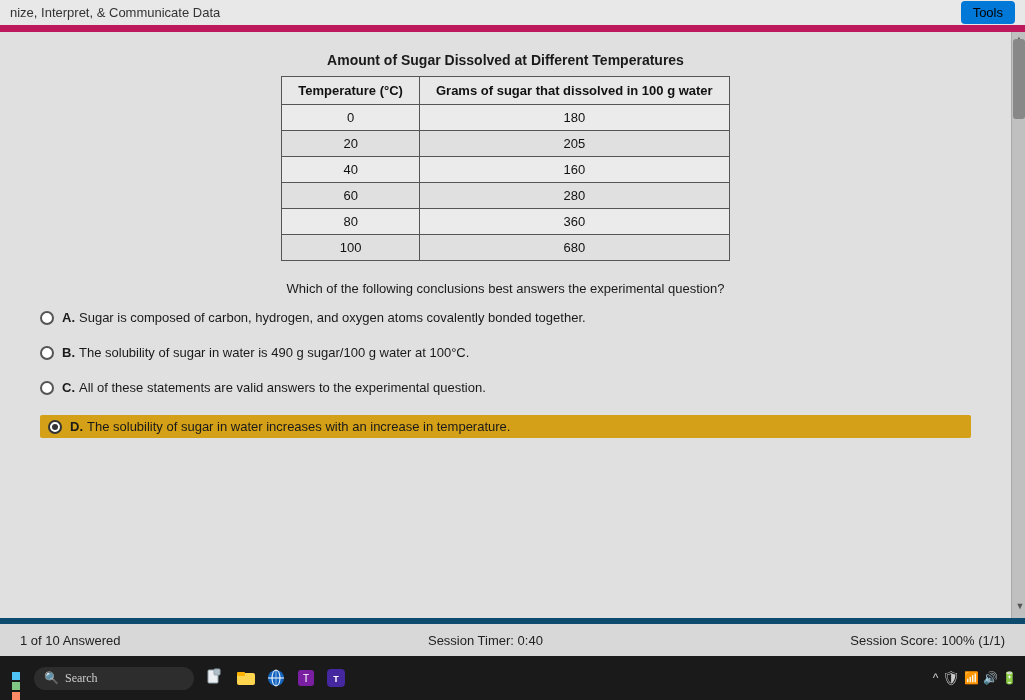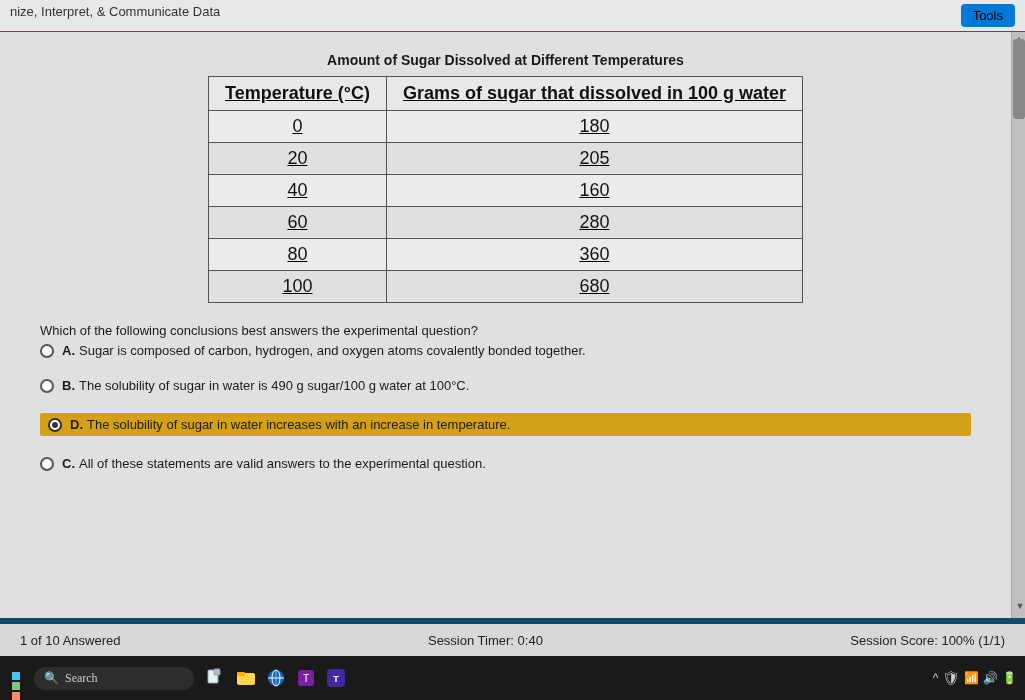"nize, Interpret, & Communicate Data" .top-bar { align-items: none -> center; border-bottom: 1px solid #be185d -> 7px solid #be185d }
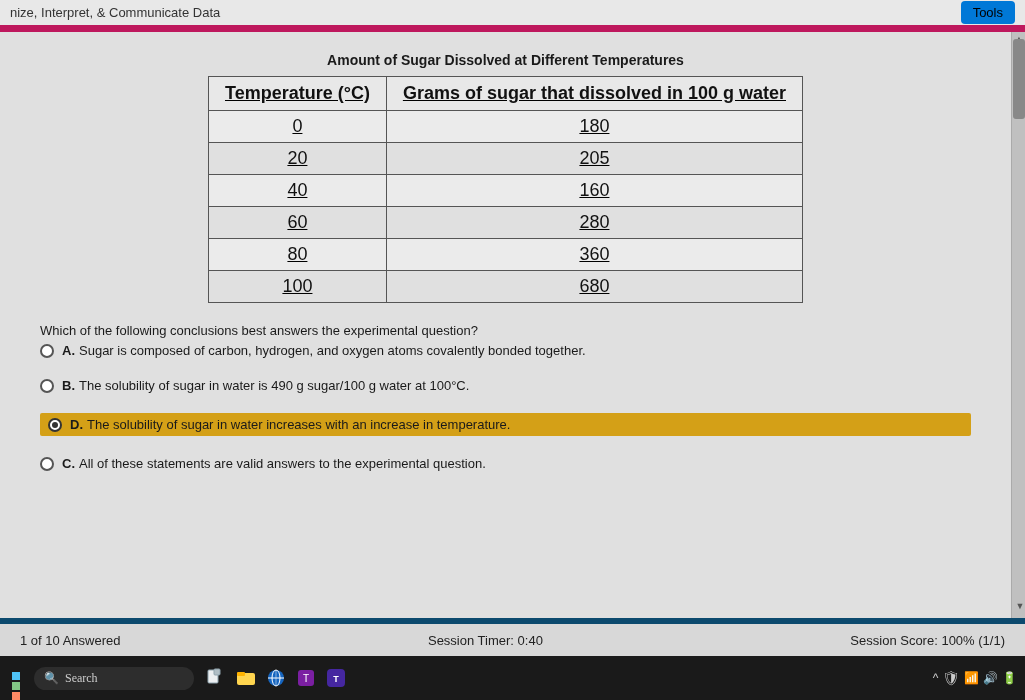"Temperature (°C)" .data-table { font-size: 18px -> 13px; text-decoration: underline -> none }
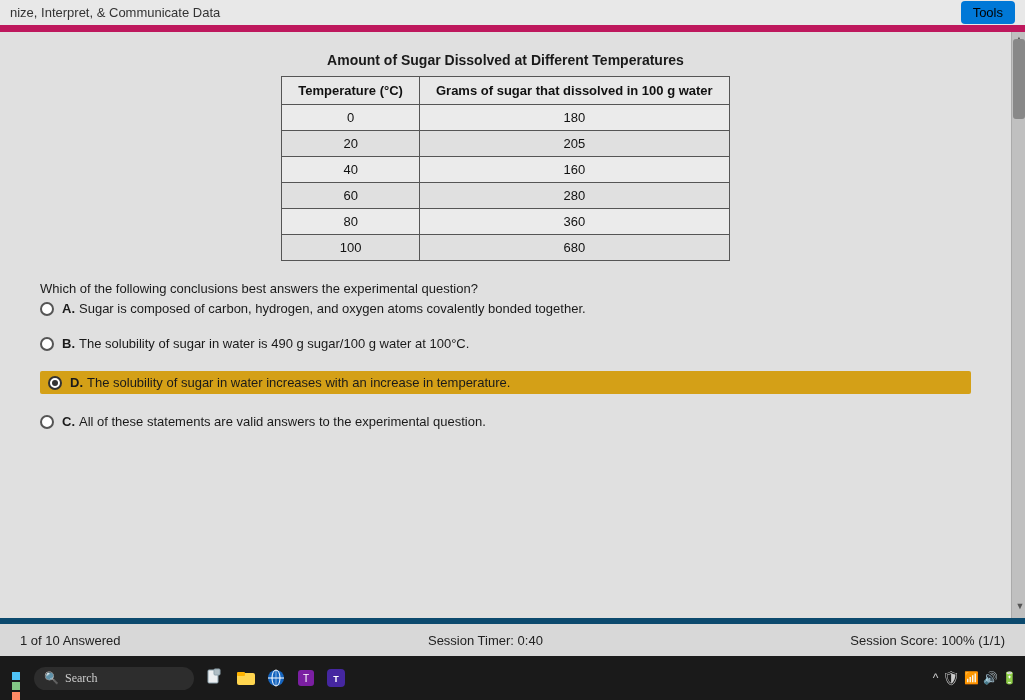"Which of the following conclusions" .question-text { margin-bottom: 5px -> 14px; text-align: none -> center }
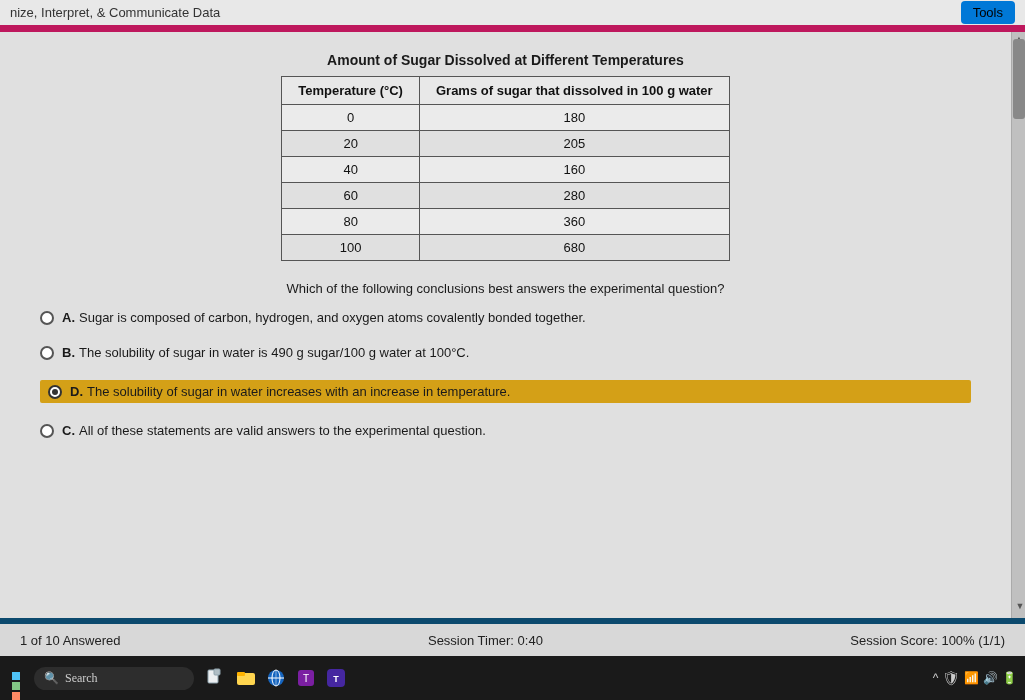"D. The solubility of sugar" div.answer-option { order: before "C. All of these statements" -> after "C. All of these statements" }
